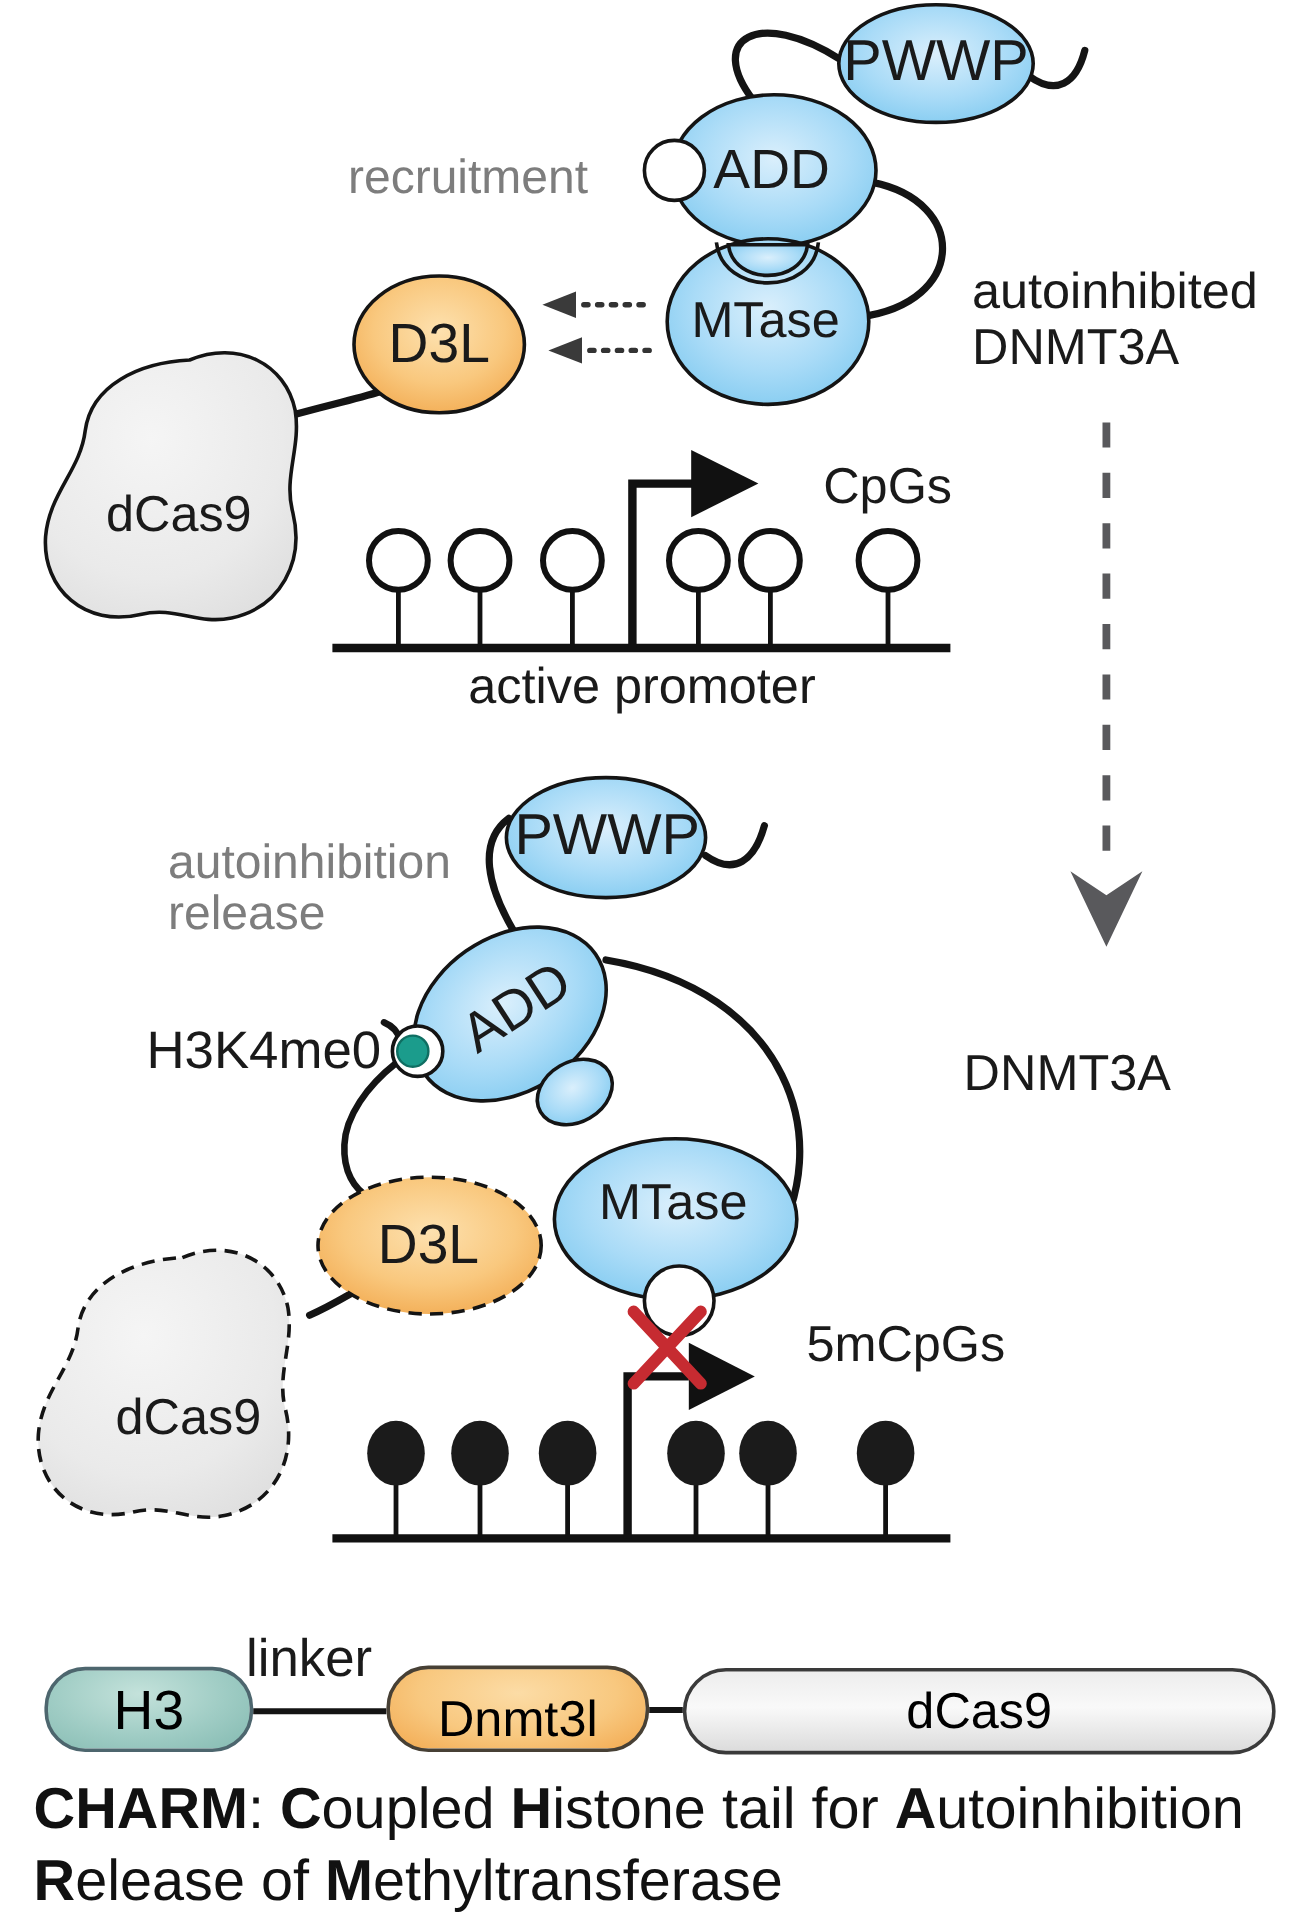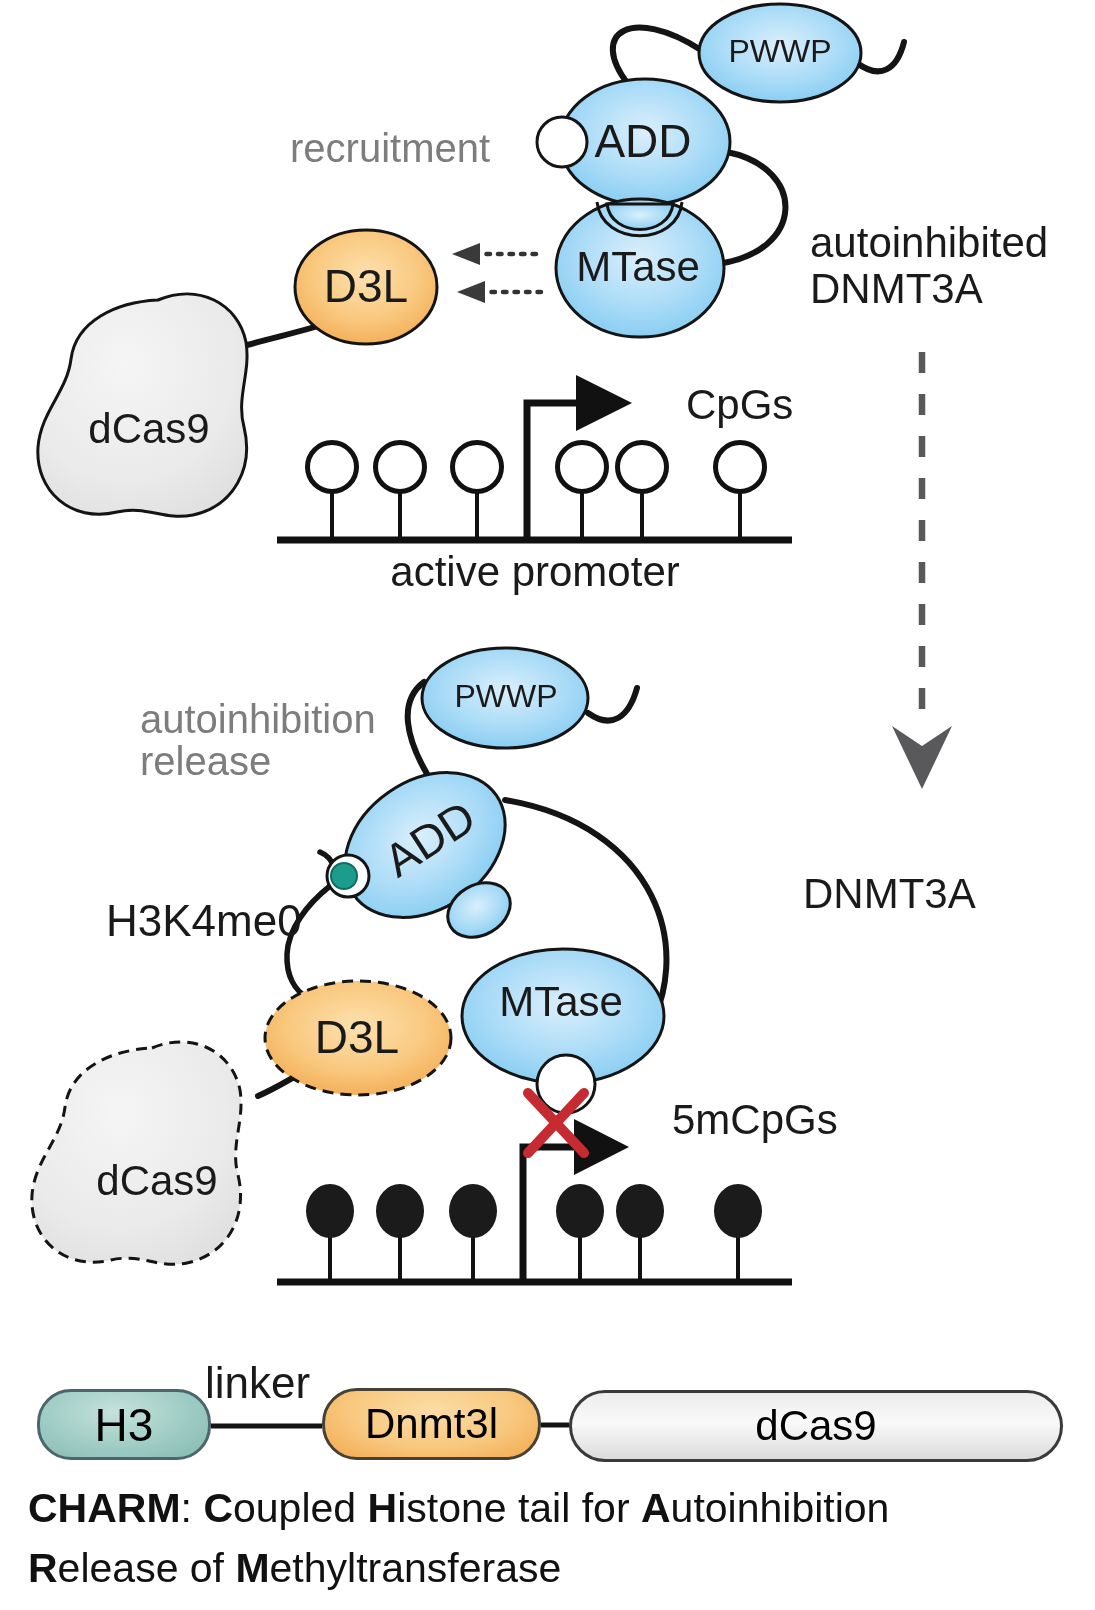"PWWP" .f40 { font-size: 32px -> 48px }
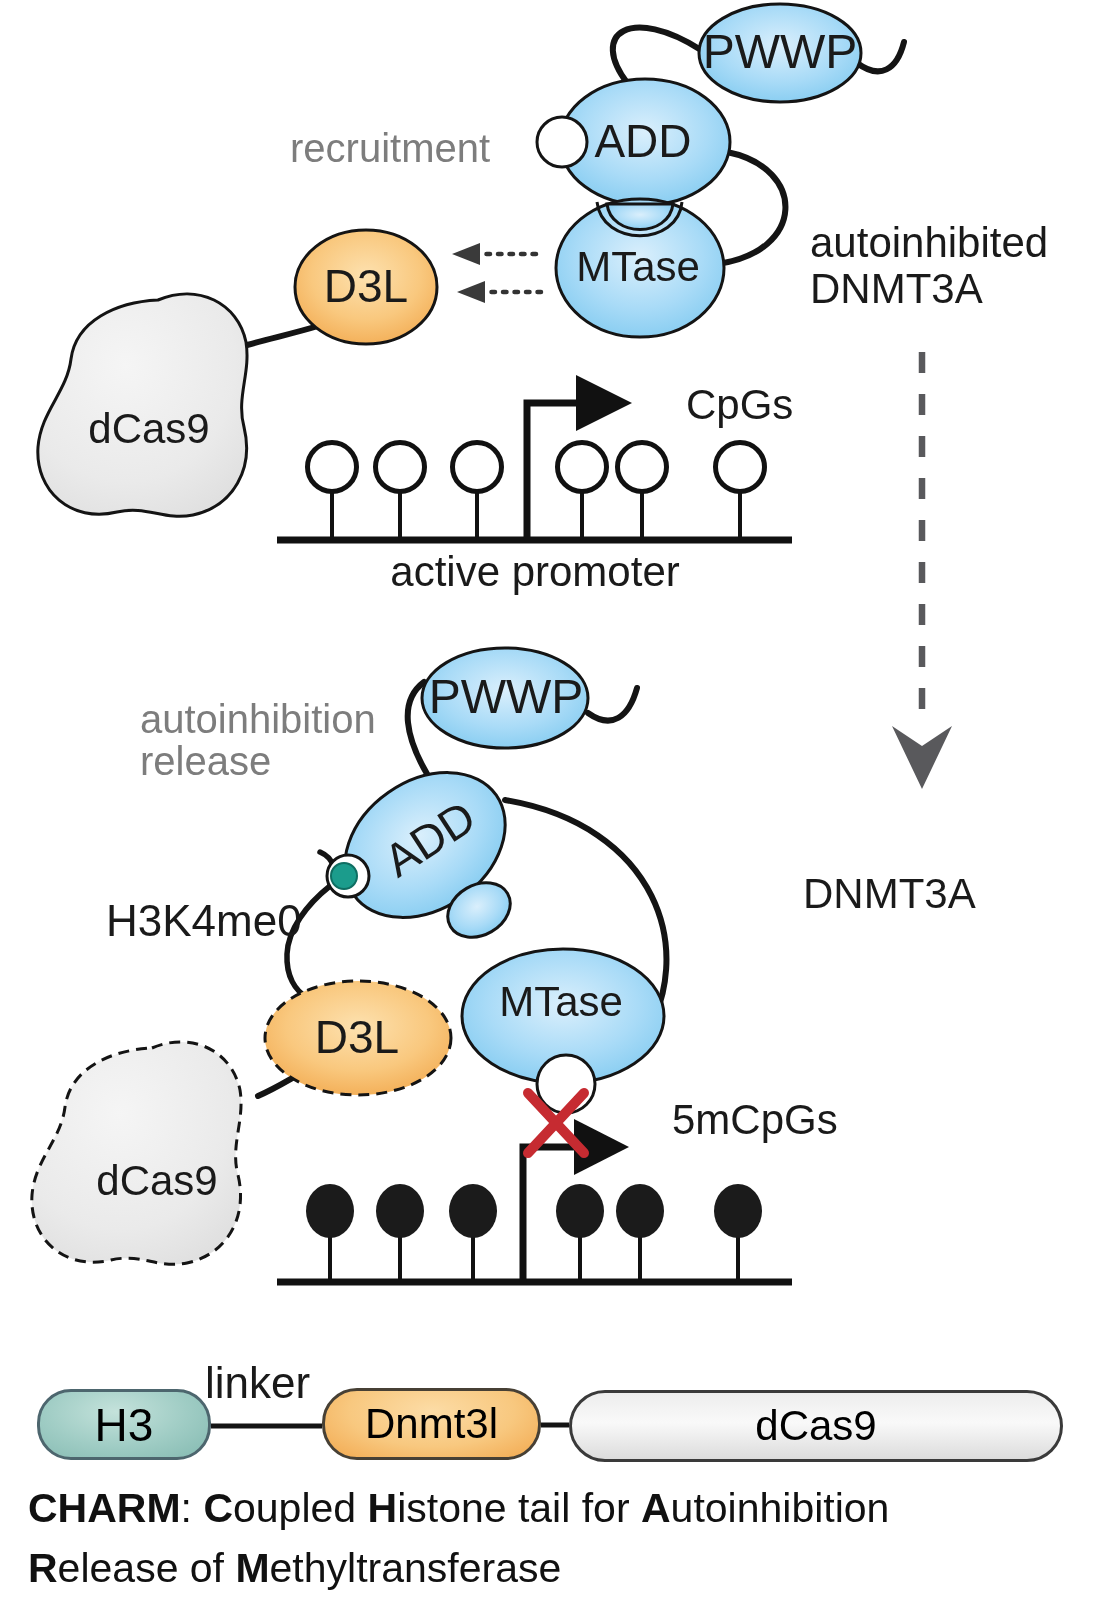"H3K4me0" div.lbl { left: 106px -> 122px; margin-top: 45px -> none }
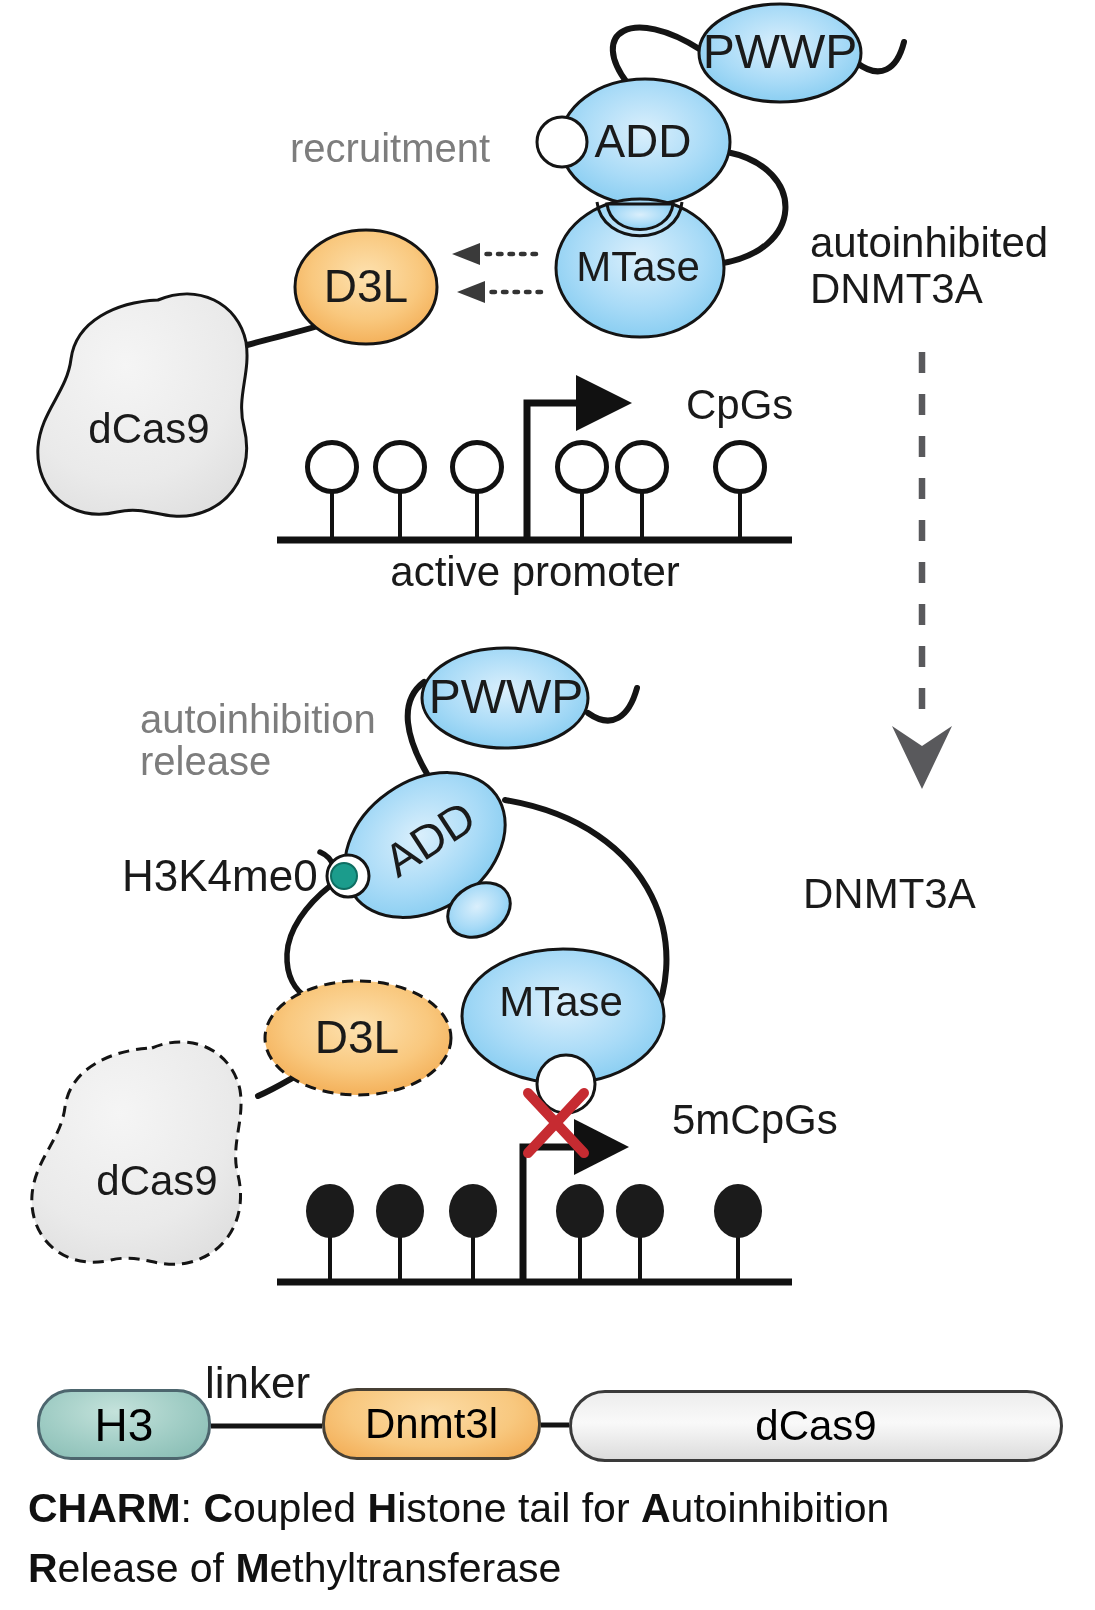"Dnmt3l" .dnmt3l-box { align-items: none -> flex-end }
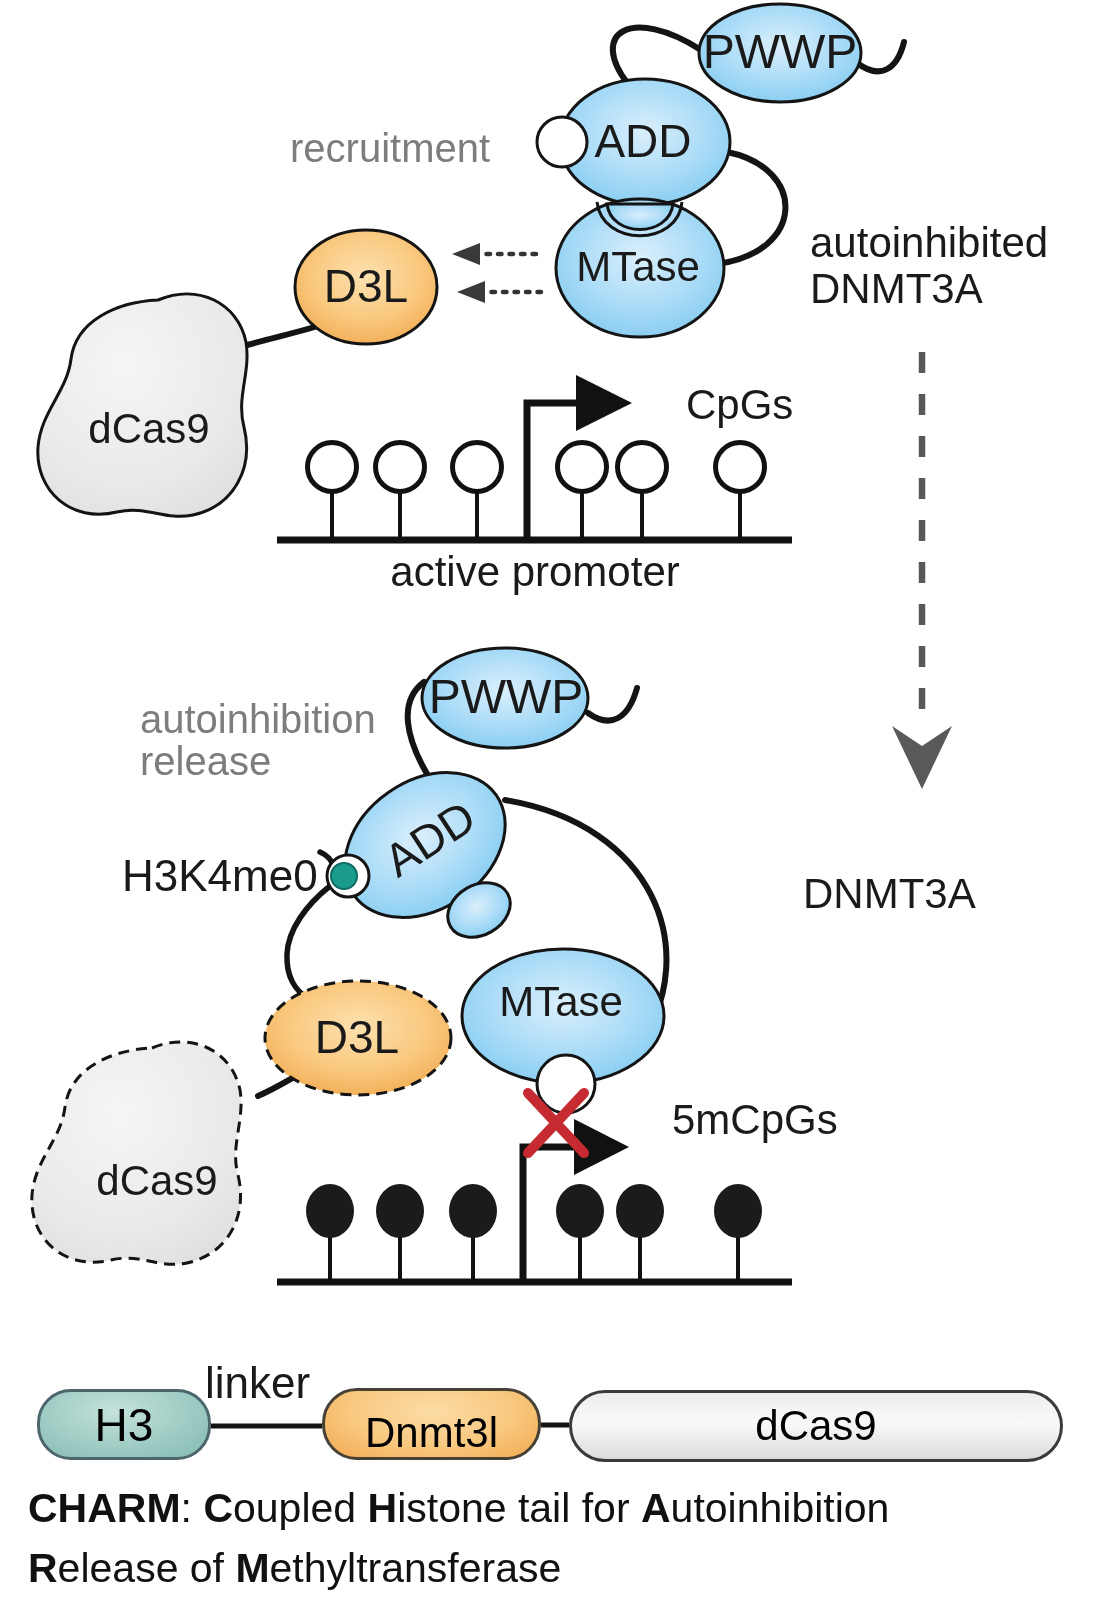"CHARM: Coupled Histone tail for" .caption { font-size: 41px -> 48px }
